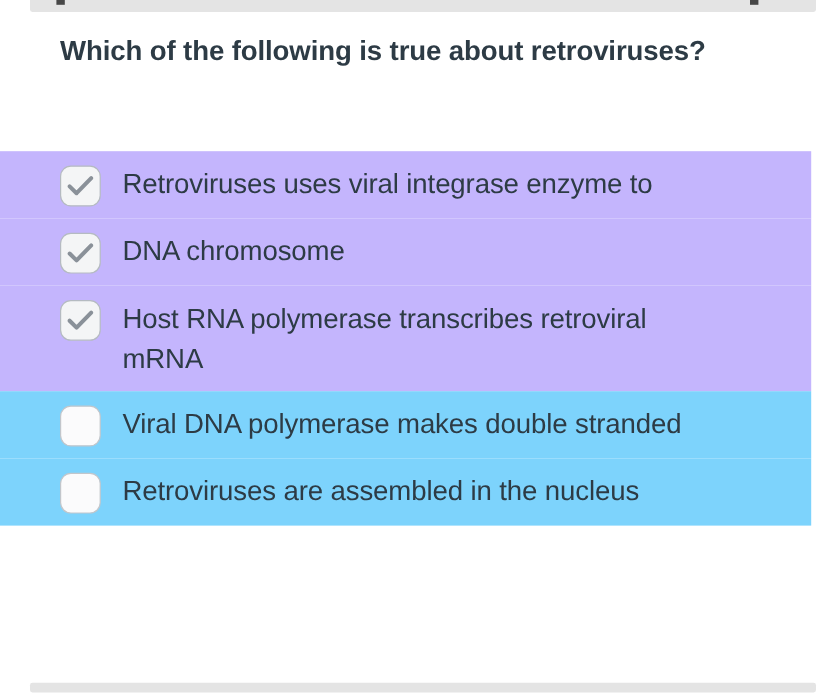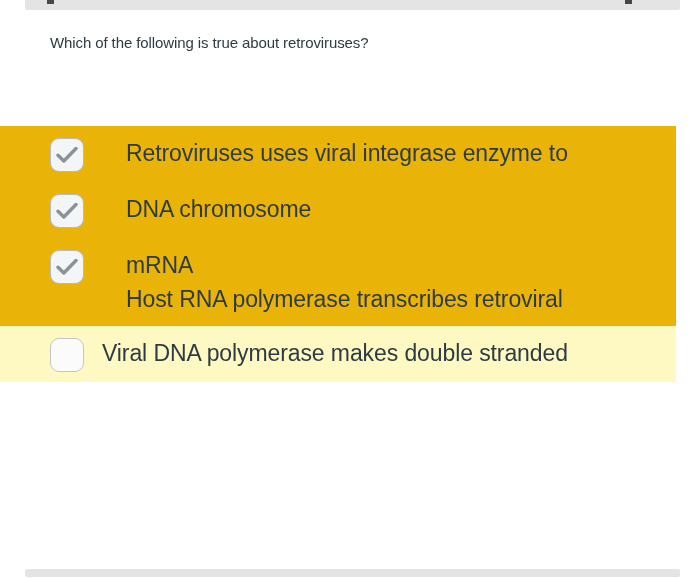"Which of the following is" .question-stem { font-size: 15px -> 23px; font-weight: none -> bold }
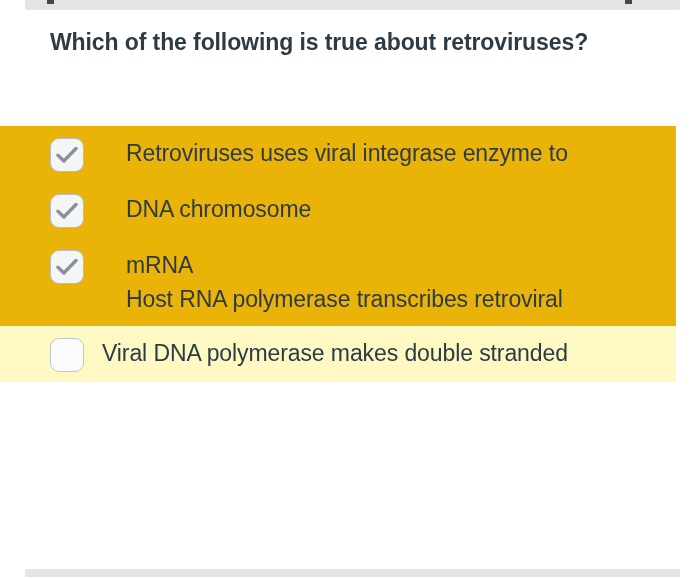"Retroviruses uses viral integrase enzyme" .answer.selected { background: #eab308 -> #c4b5fd; gap: 24px -> none }
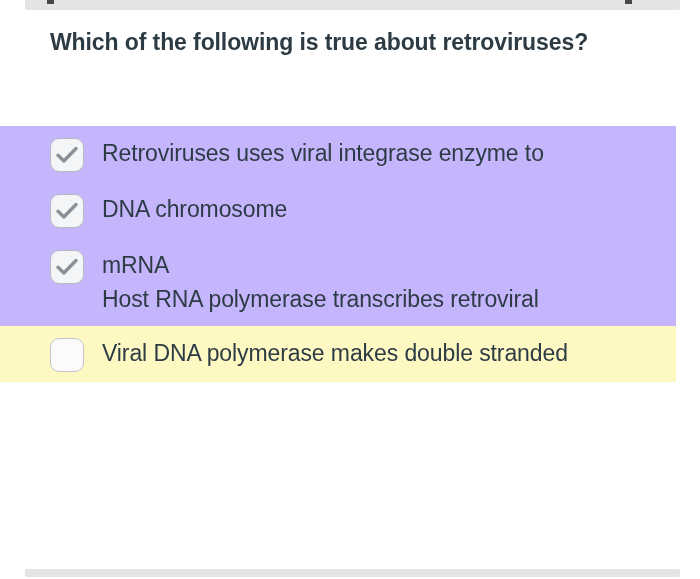"mRNA" span.line { order: before "Host RNA polymerase transcribes" -> after "Host RNA polymerase transcribes" }
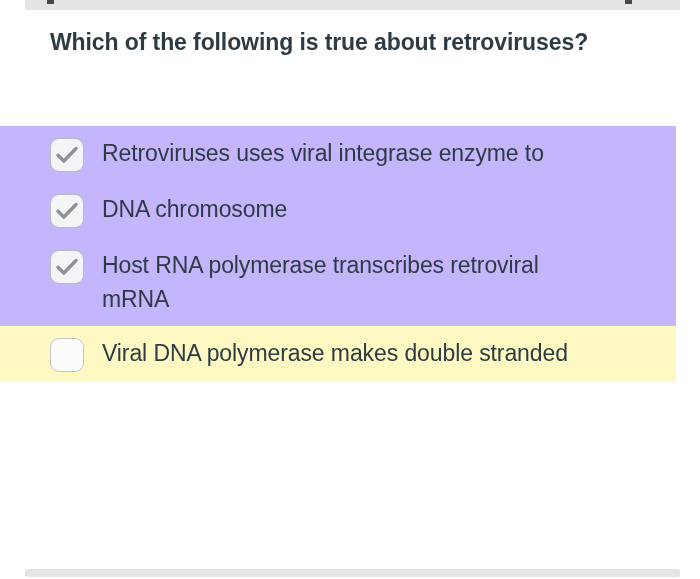"Viral DNA polymerase makes double" .answer.plain { background: #fef9c3 -> #7dd3fc }
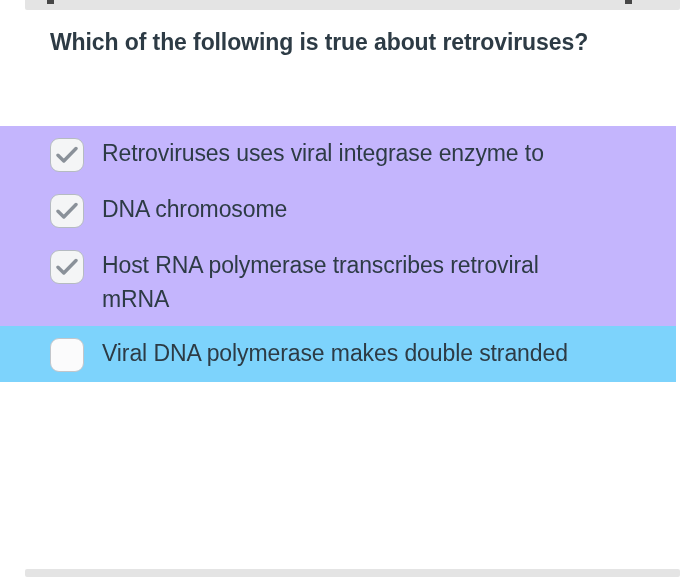"Retroviruses are assembled in the" div.answer { html: none -> <div> <div></div> <div> <span>Retroviruses are assembled in the nucleus</span> </div> </div> }
